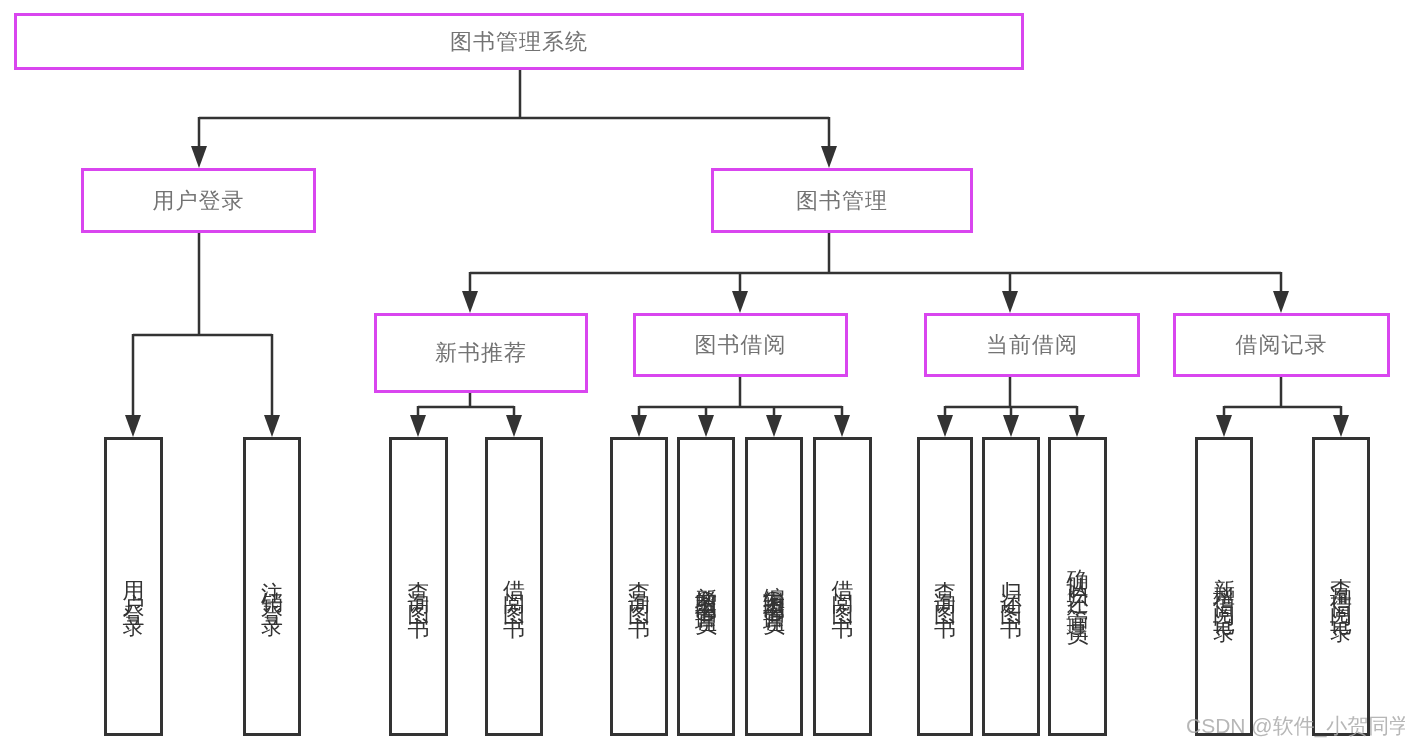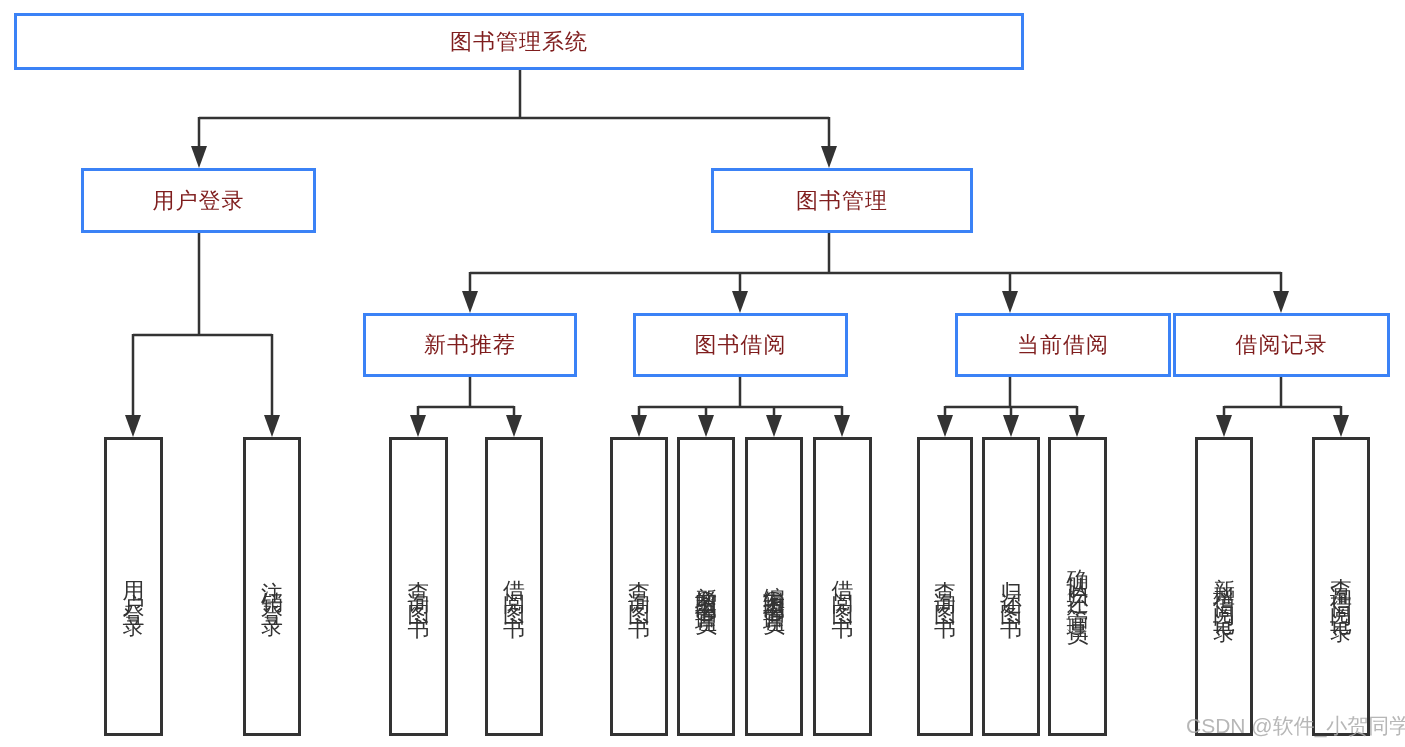"图书管理系统" .node { border: 3px solid #3b82f6 -> 3px solid #d946ef; color: #7f1d1d -> #737373 }
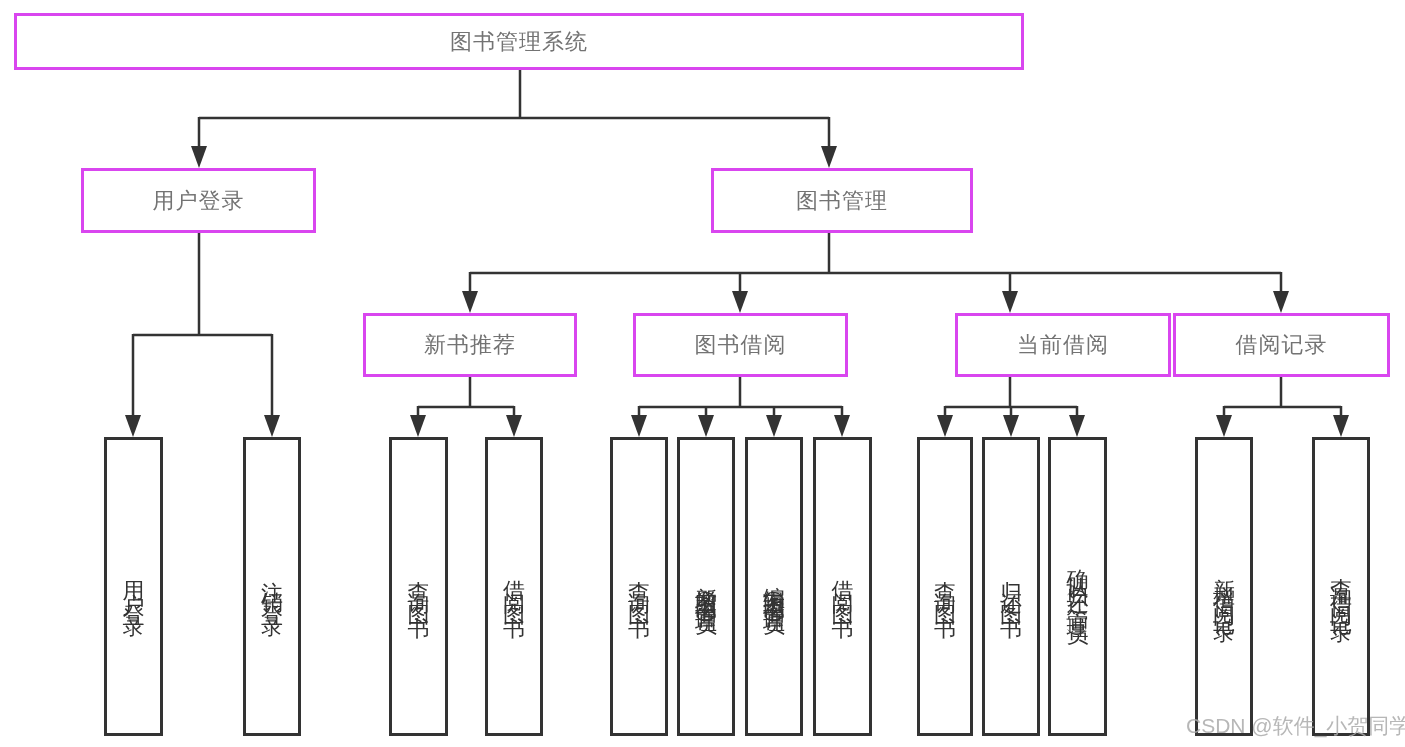"新书推荐" div.node { height: 64px -> 80px; left: 363px -> 374px }
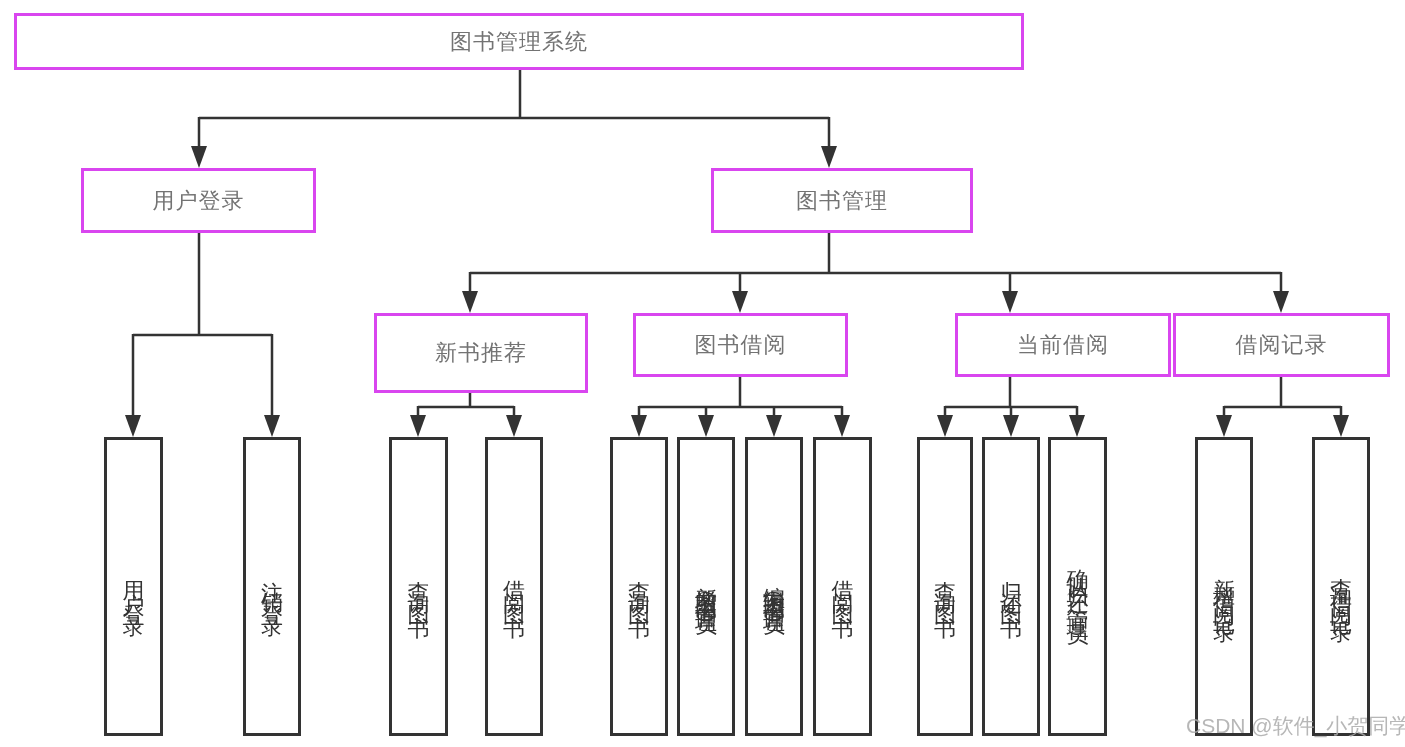"当前借阅" div.node { left: 955px -> 924px }
